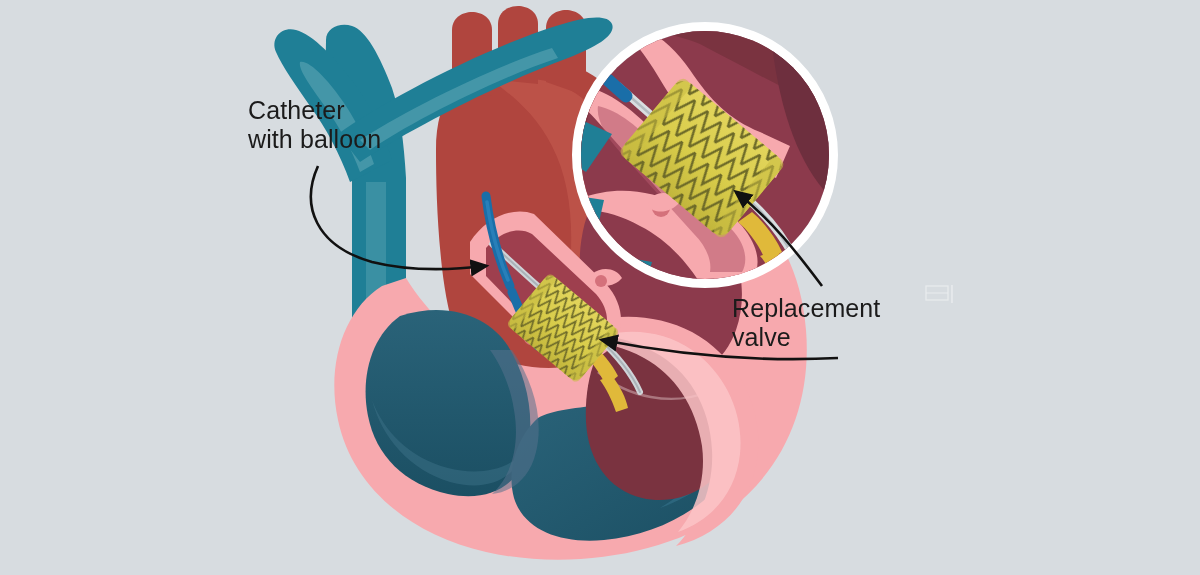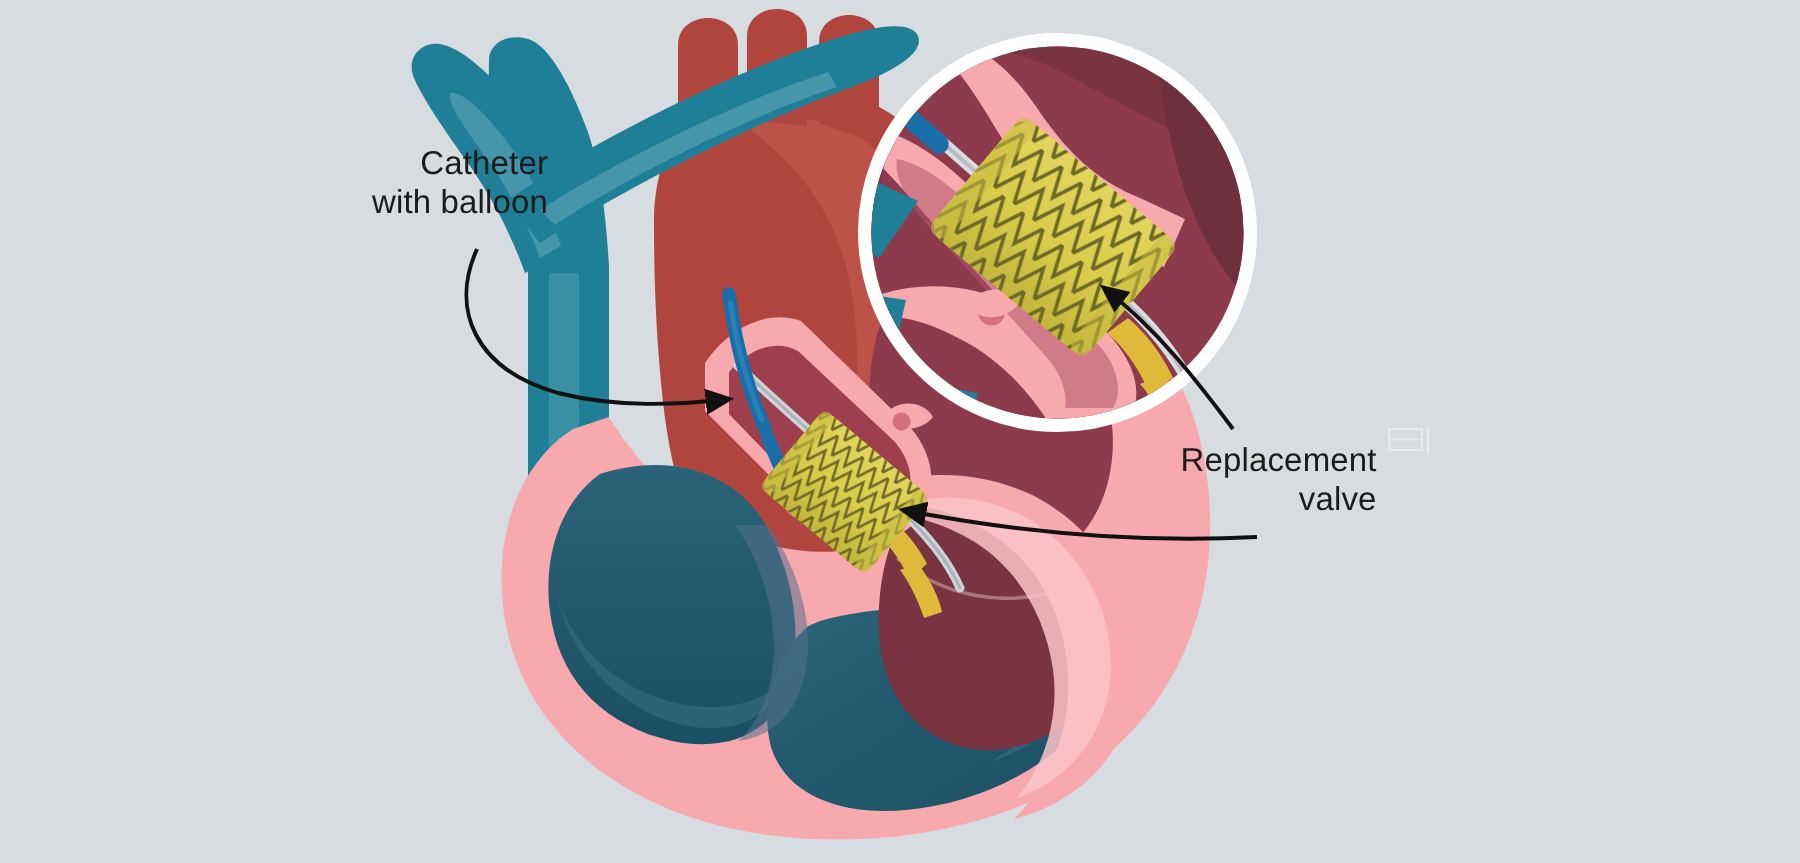"Catheter" .lbl { font-size: 22px -> 25px; text-align: right -> none }
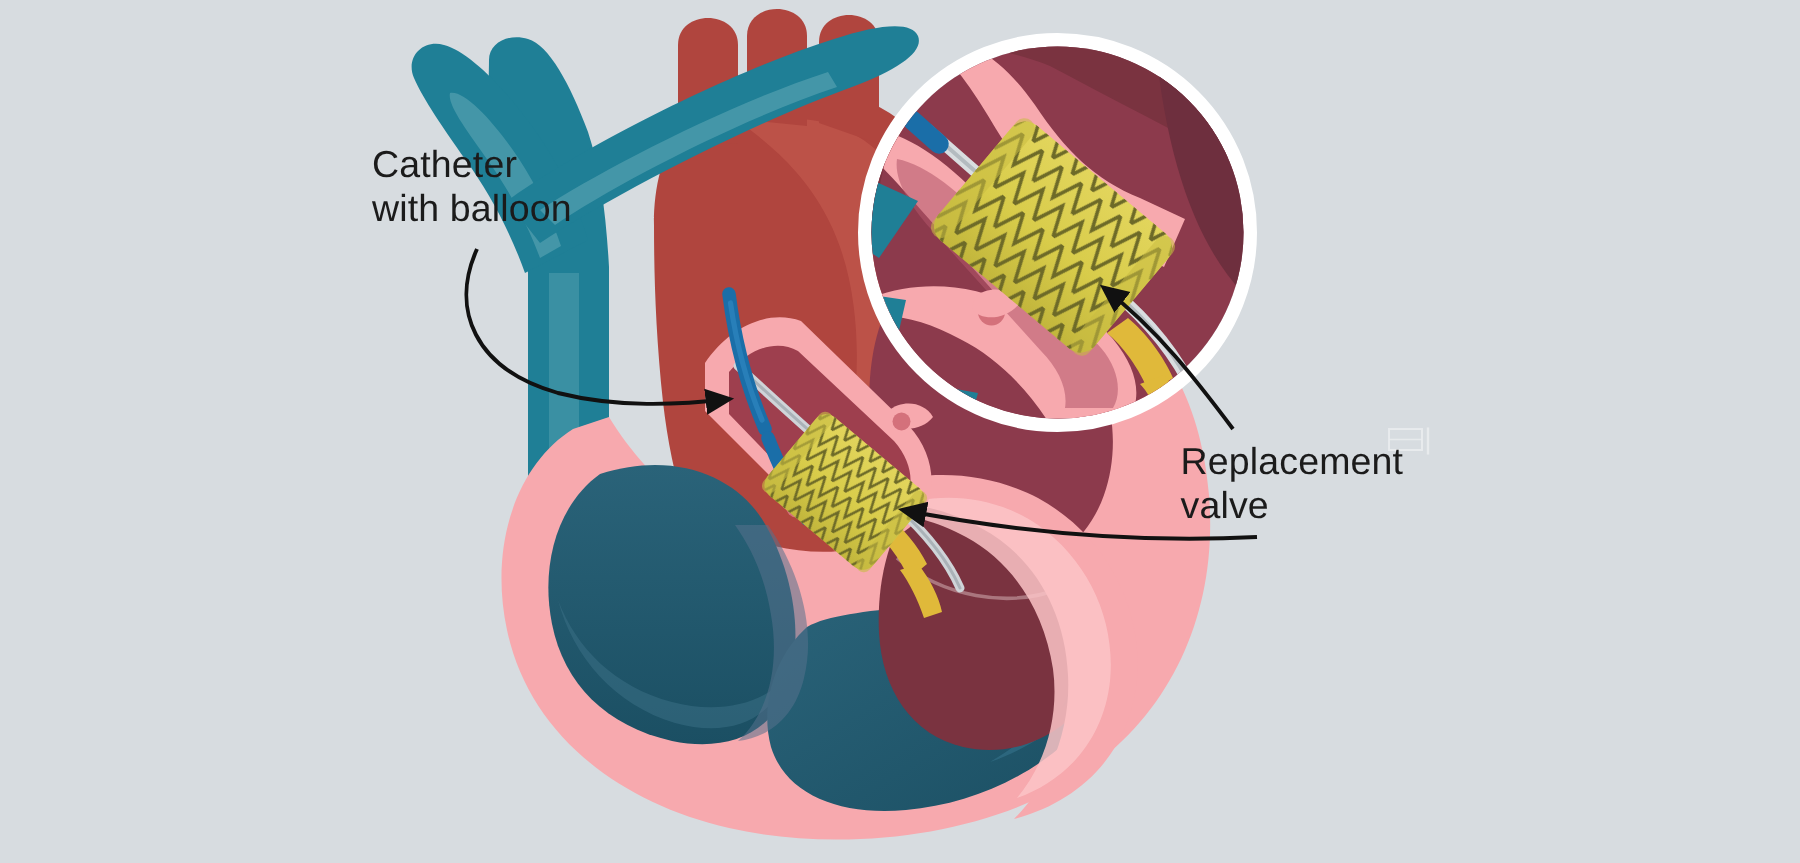"Replacement" #lbl-valve { left: 787px -> 732px }
